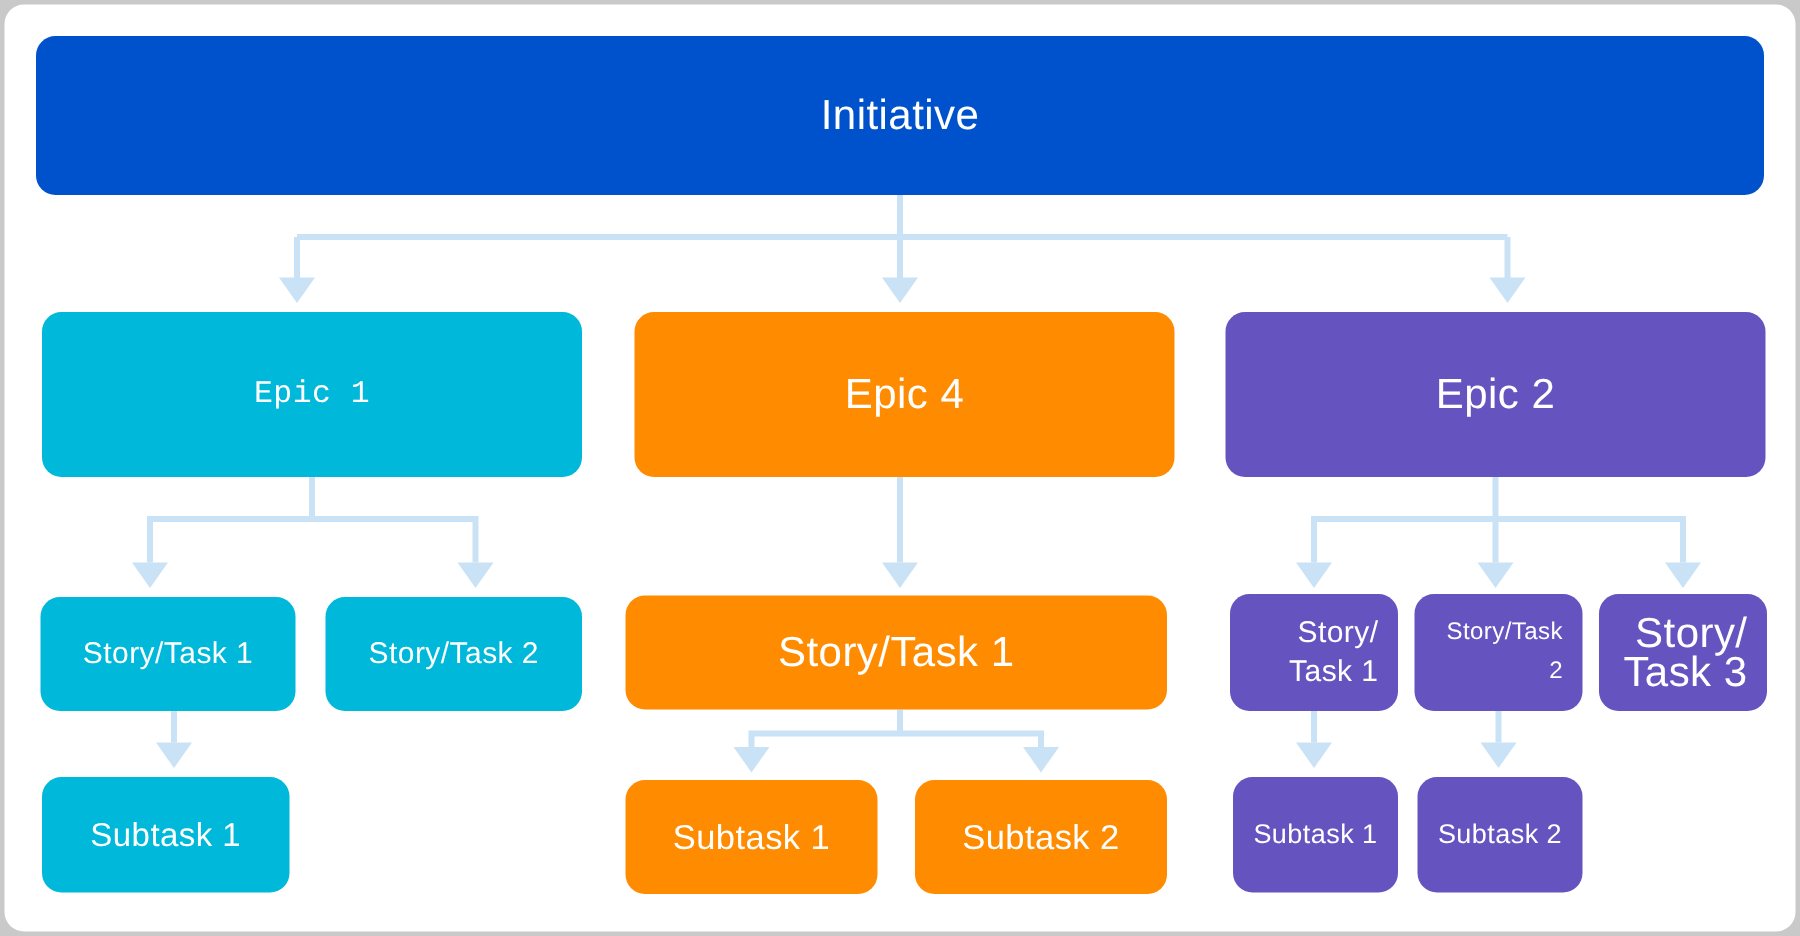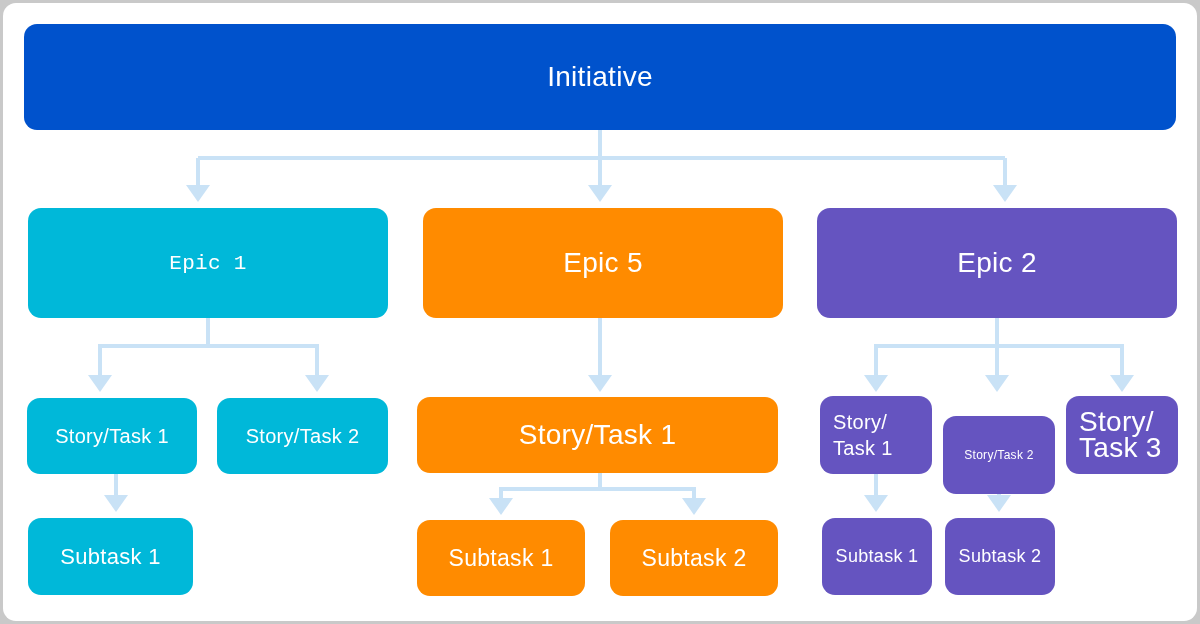"Initiative" .node { text-align: left -> right }
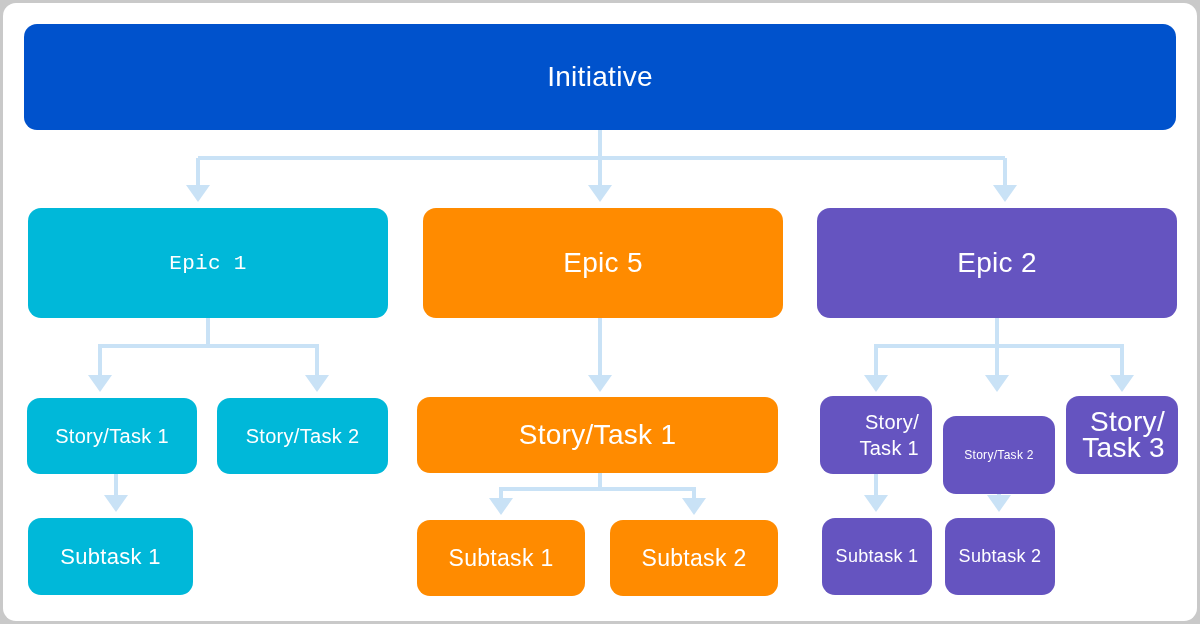"Epic 5" div.node { text: 5 -> 4 }
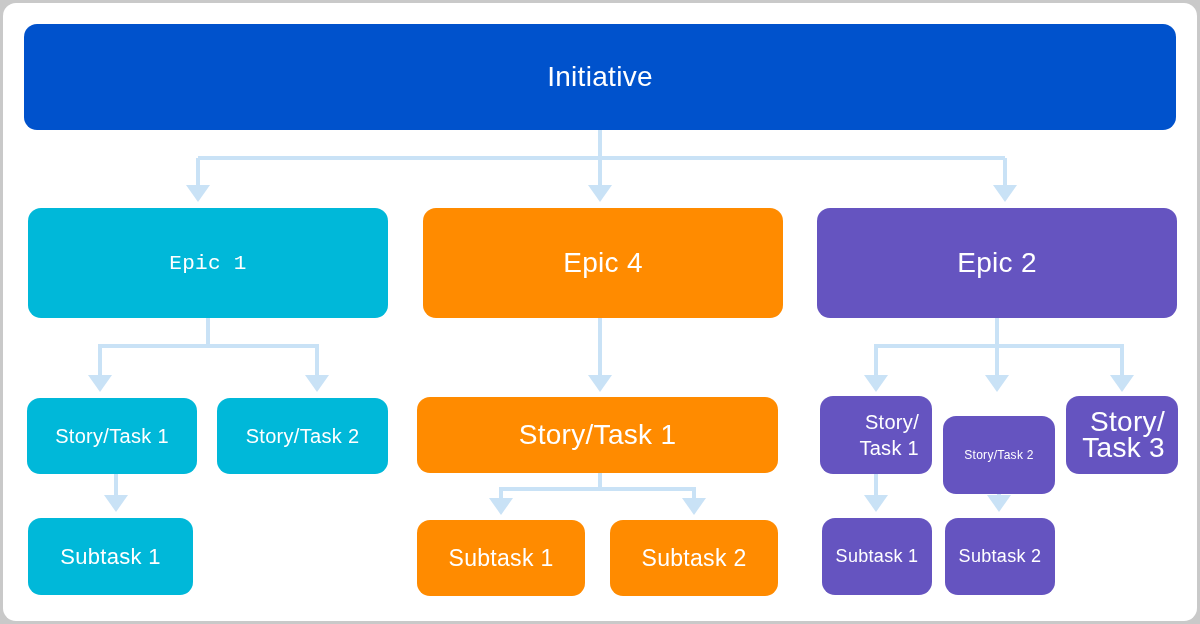"Story/​Task 2" .n-c3s2 { font-size: 12px -> 16px; margin-top: 20px -> none }
